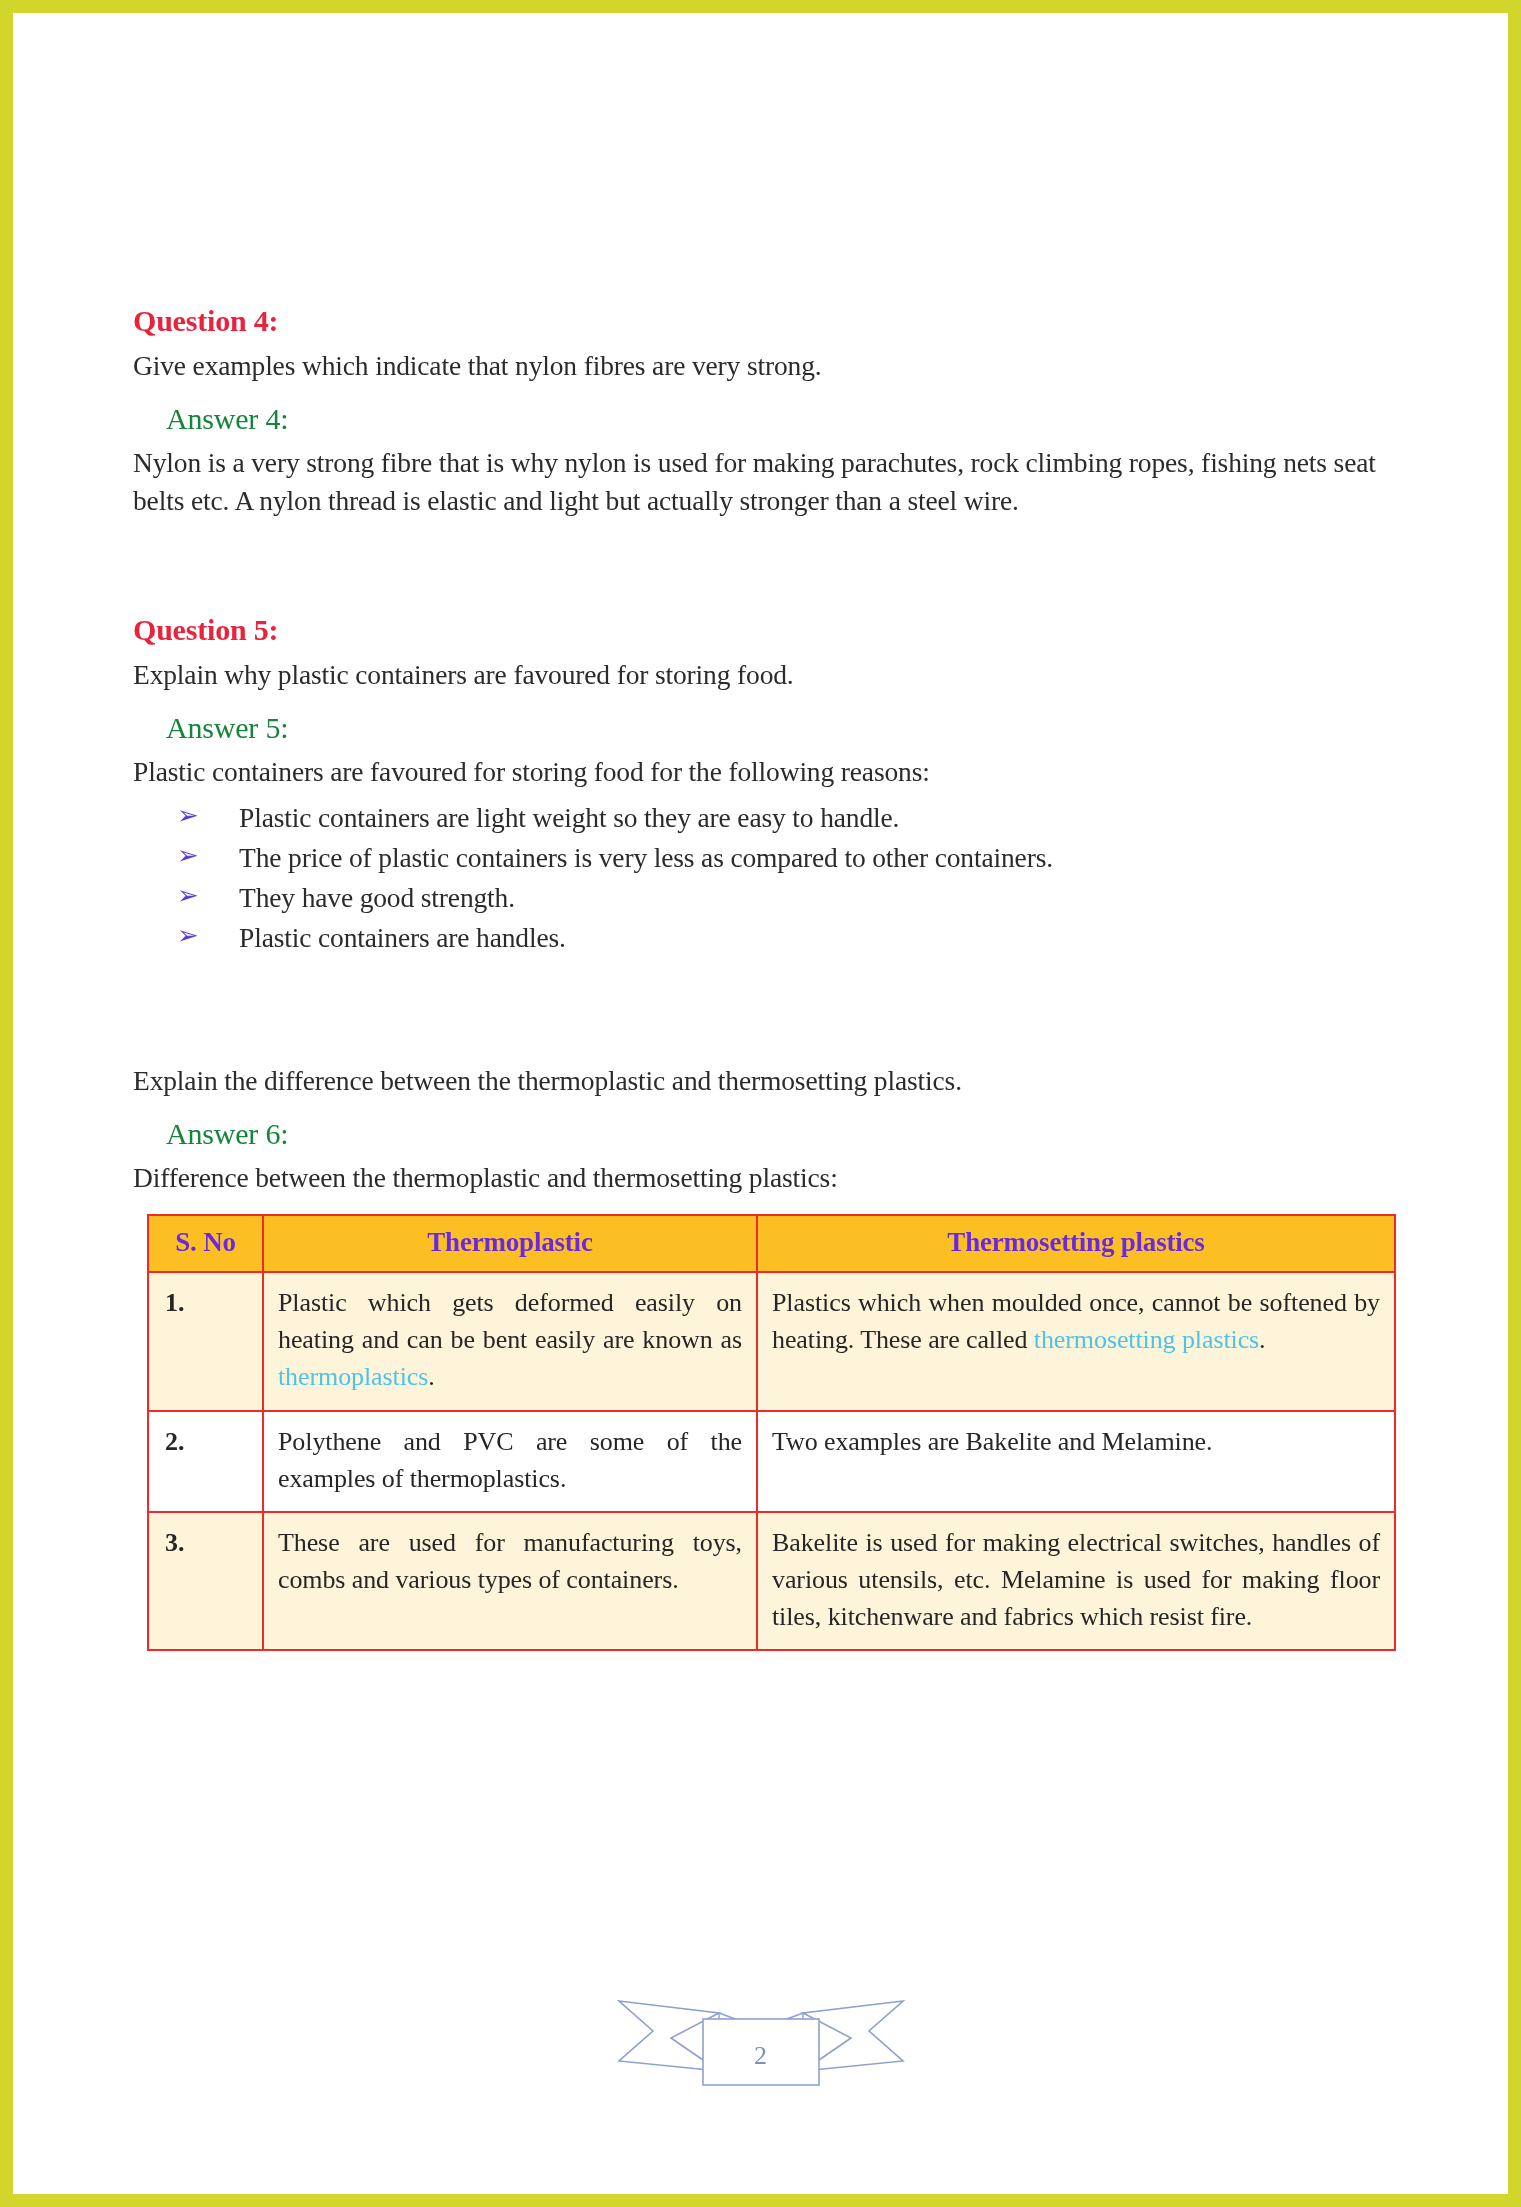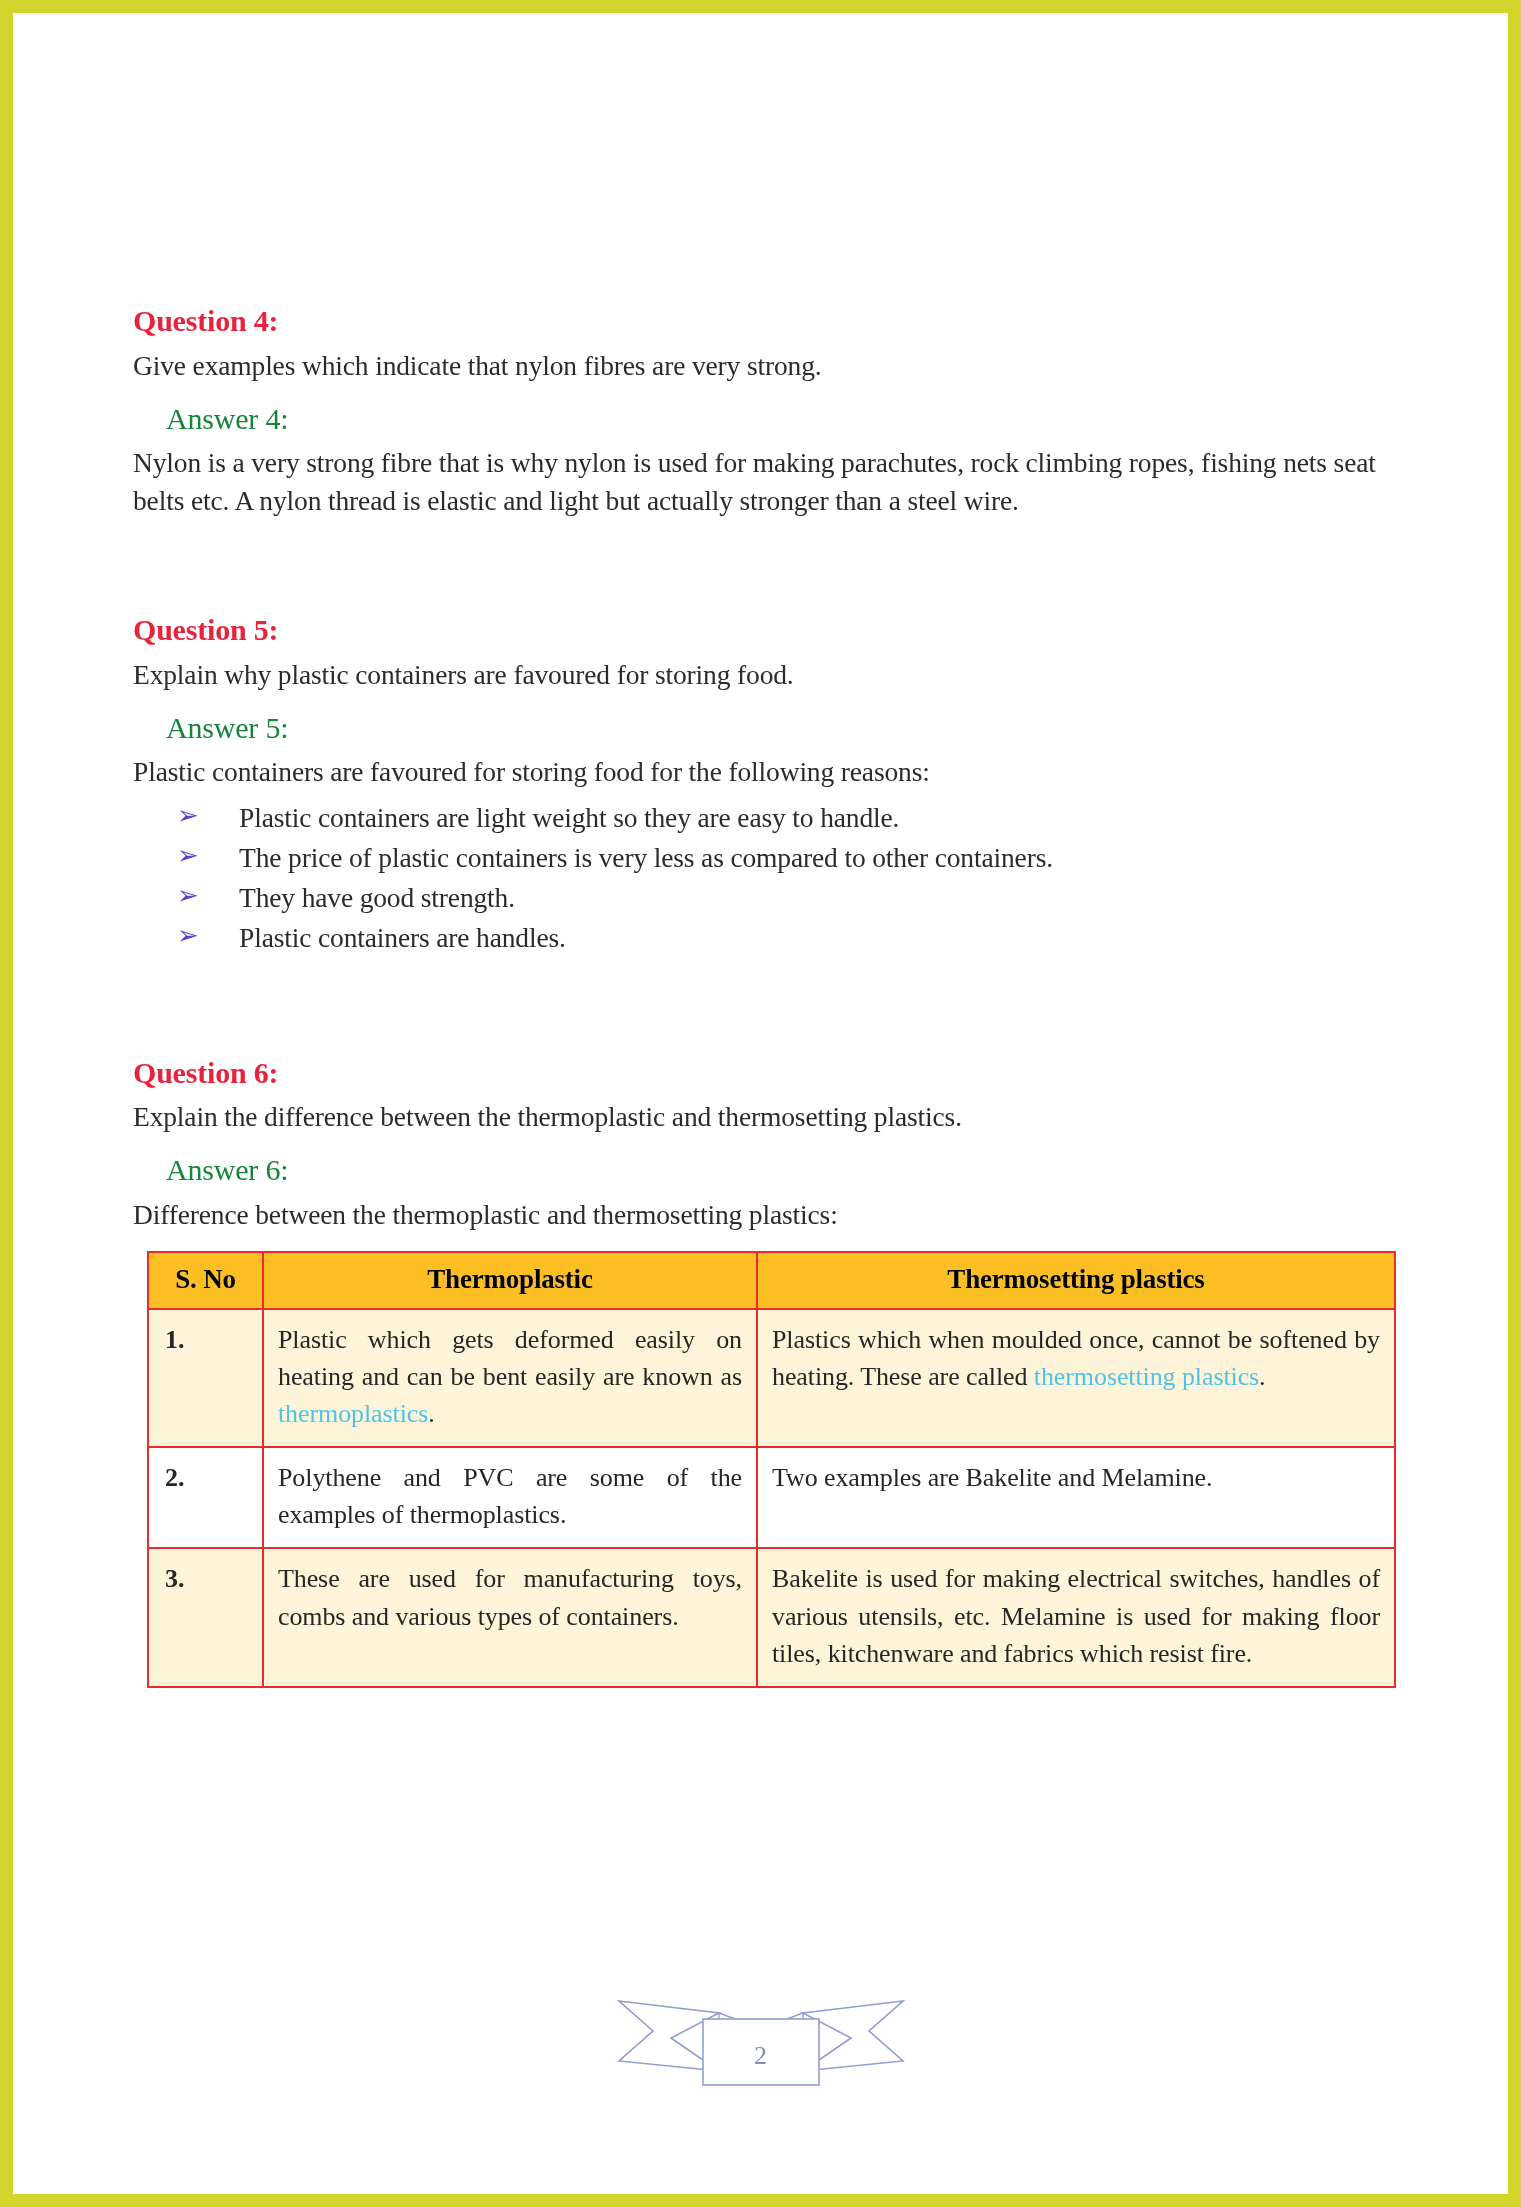"Question 6:" div.q-heading { html: <div>Question 6:</div> -> none }
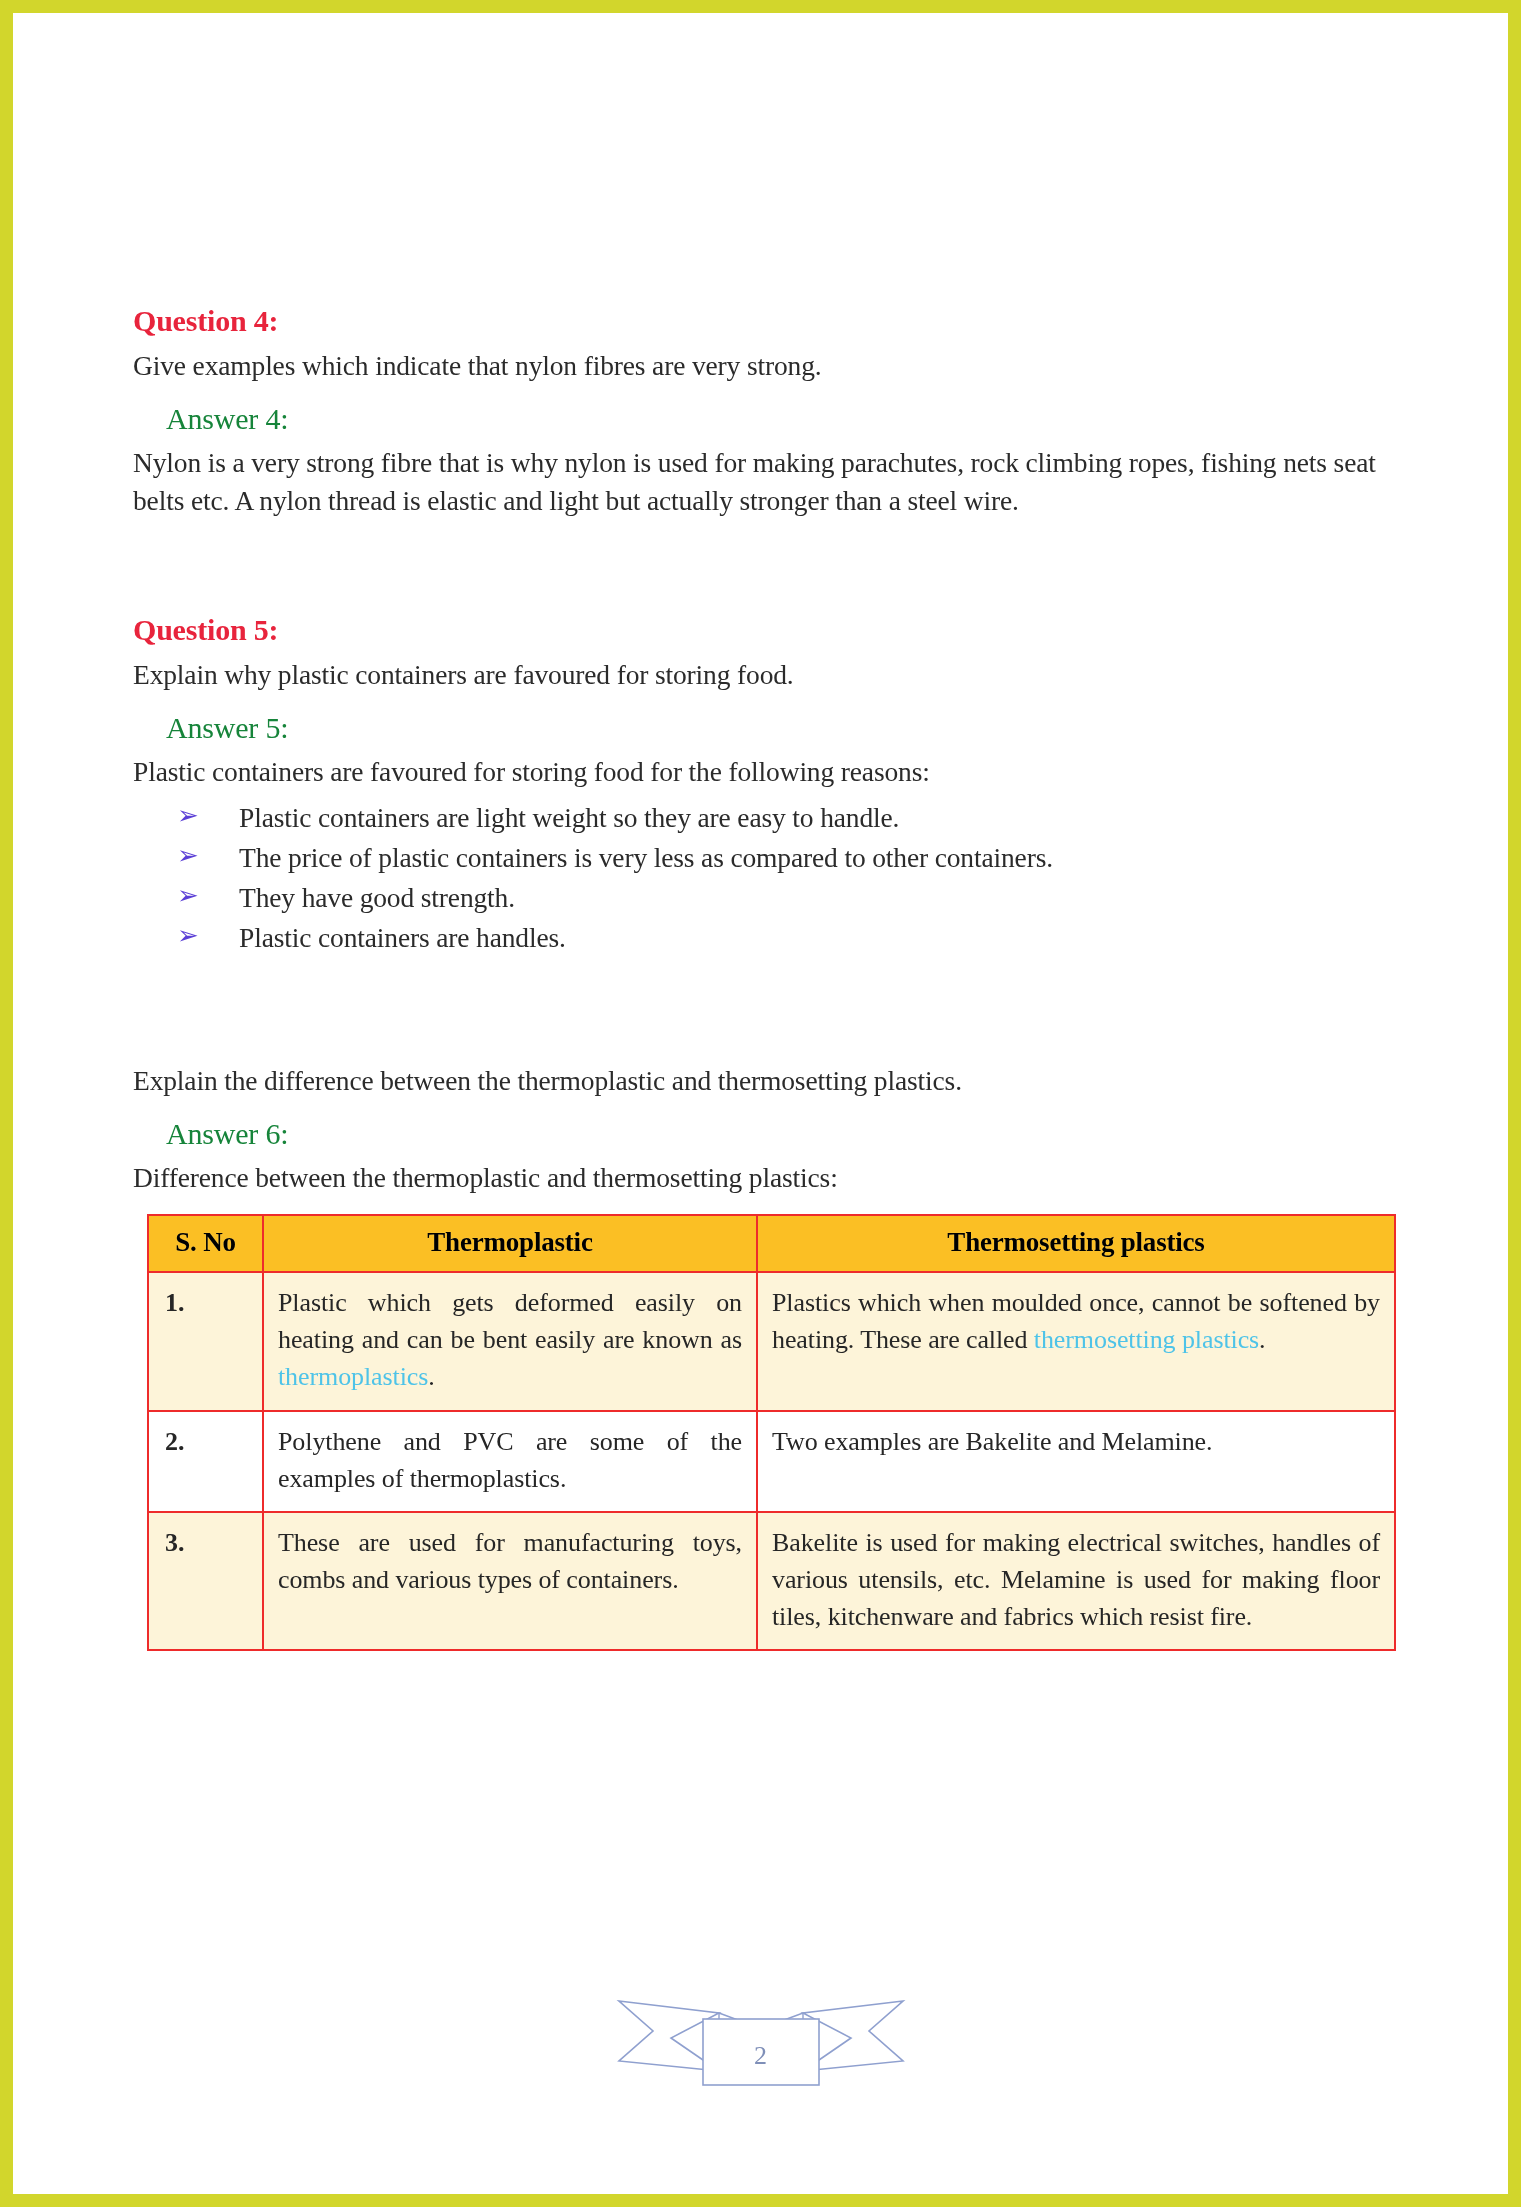"S. No" .cmp-table thead th { color: #000000 -> #6d28d9 }
